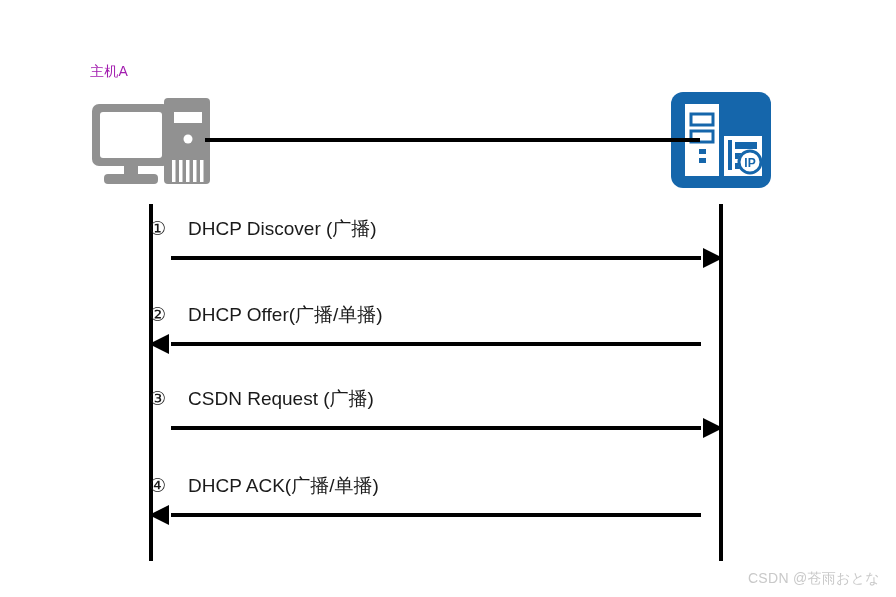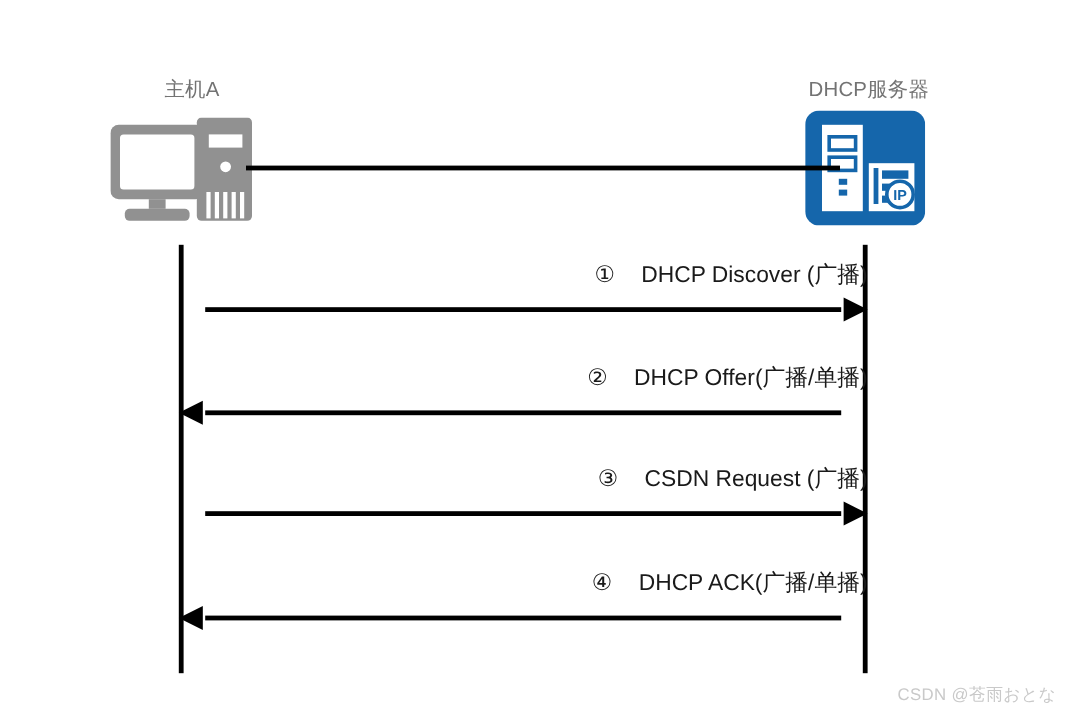"主机A" .node-label { color: #737373 -> #a21caf; font-size: 17px -> 14px; text-align: center -> none }
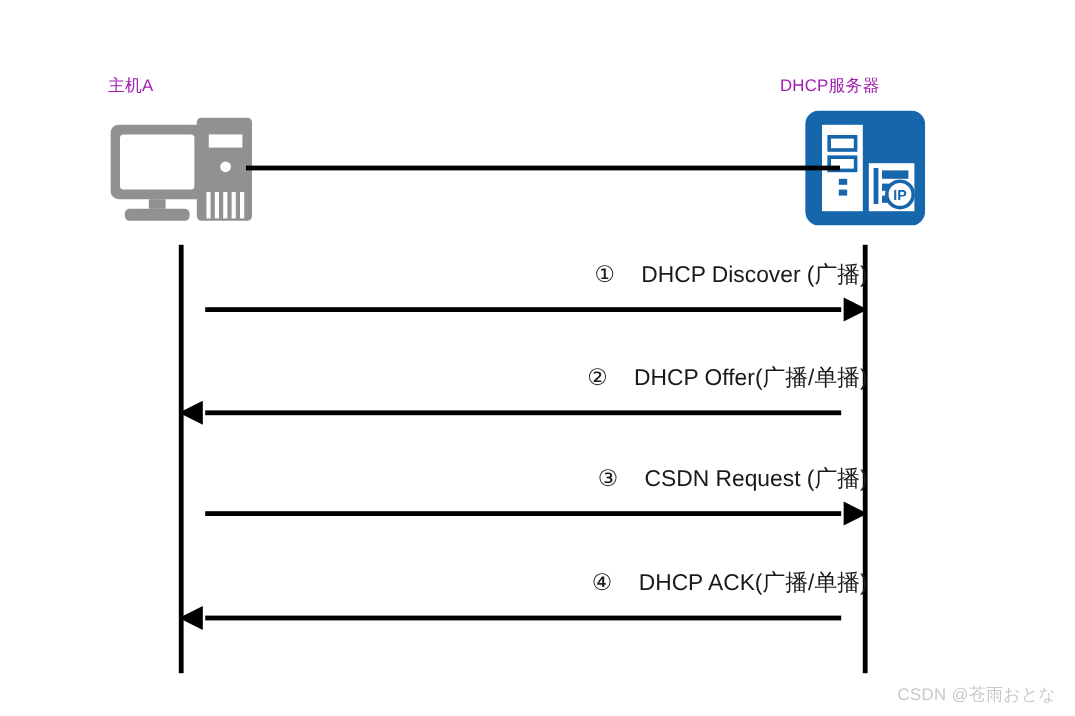"DHCP服务器" div.node-label { html: <div>DHCP服务器</div> -> none }
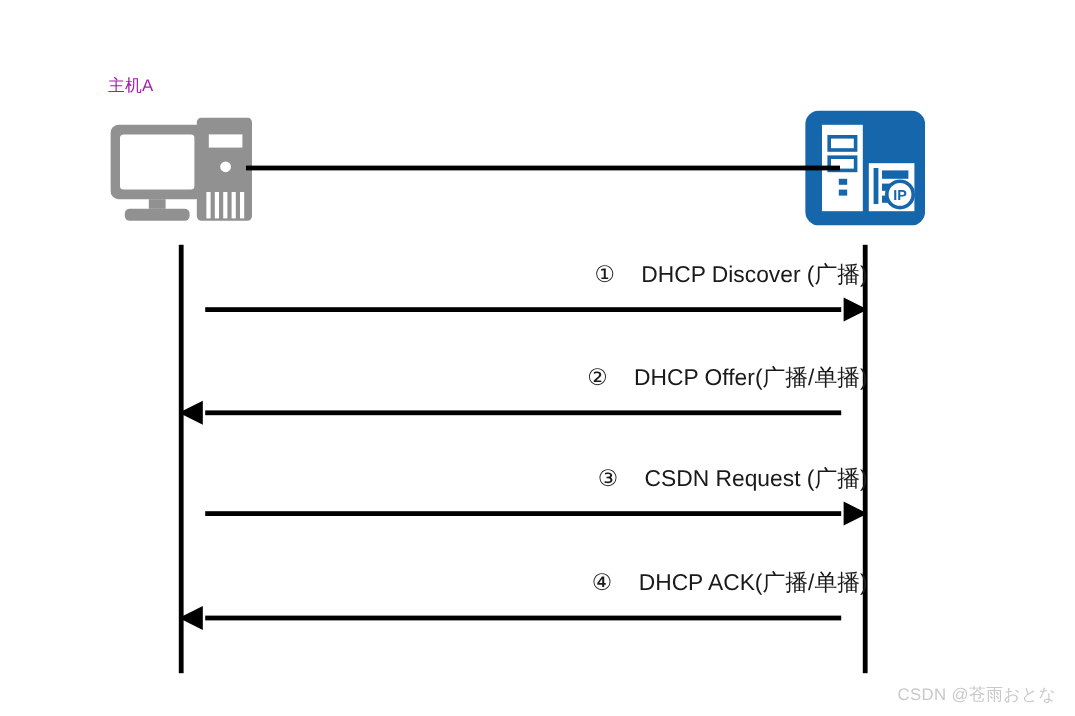"① DHCP Discover (广播)" .message .msg-text { text-align: right -> left }
